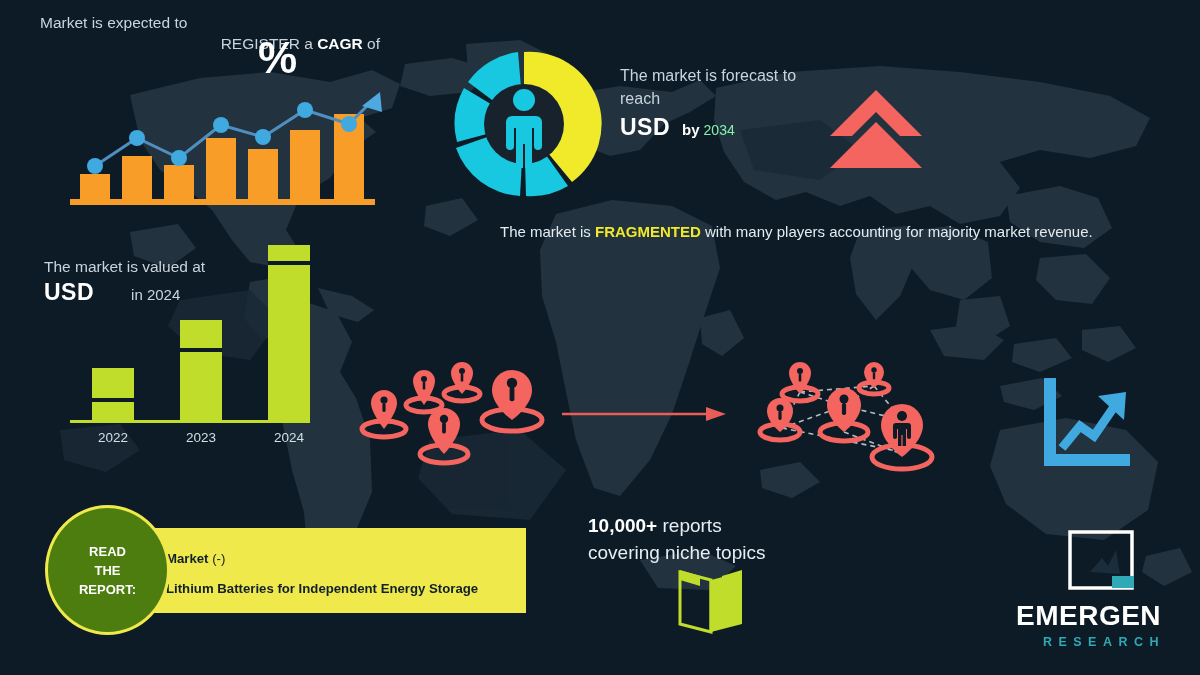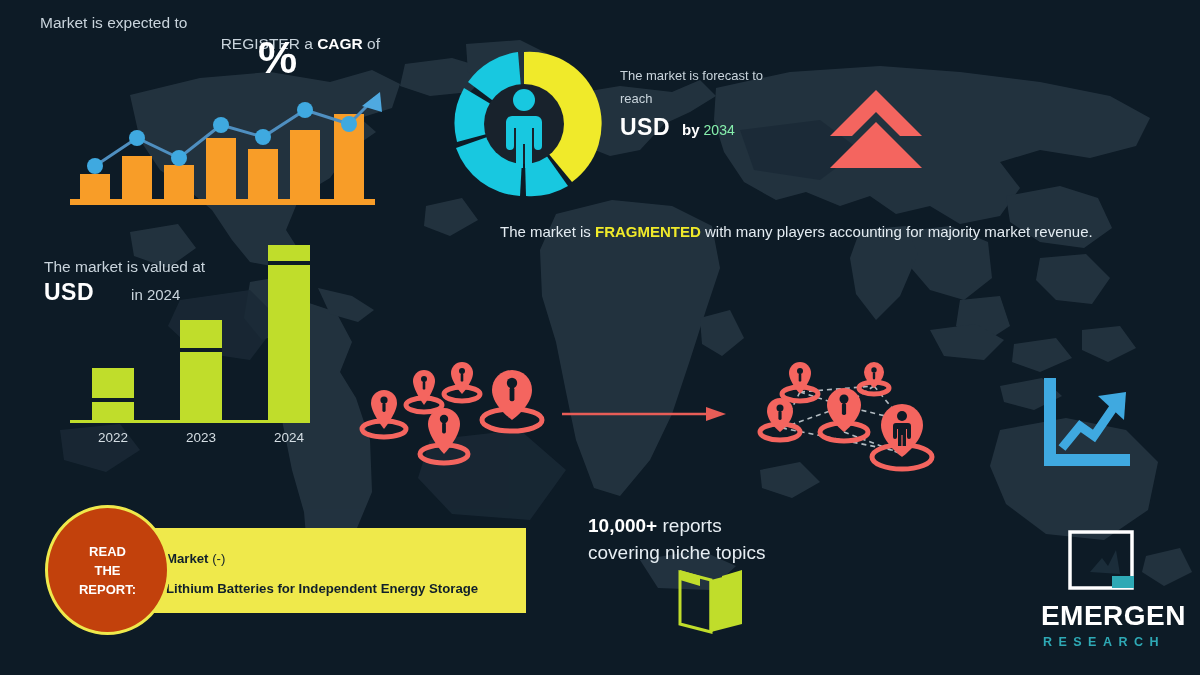"The market is forecast to" #forecast-block .l1 { font-size: 13px -> 16px }
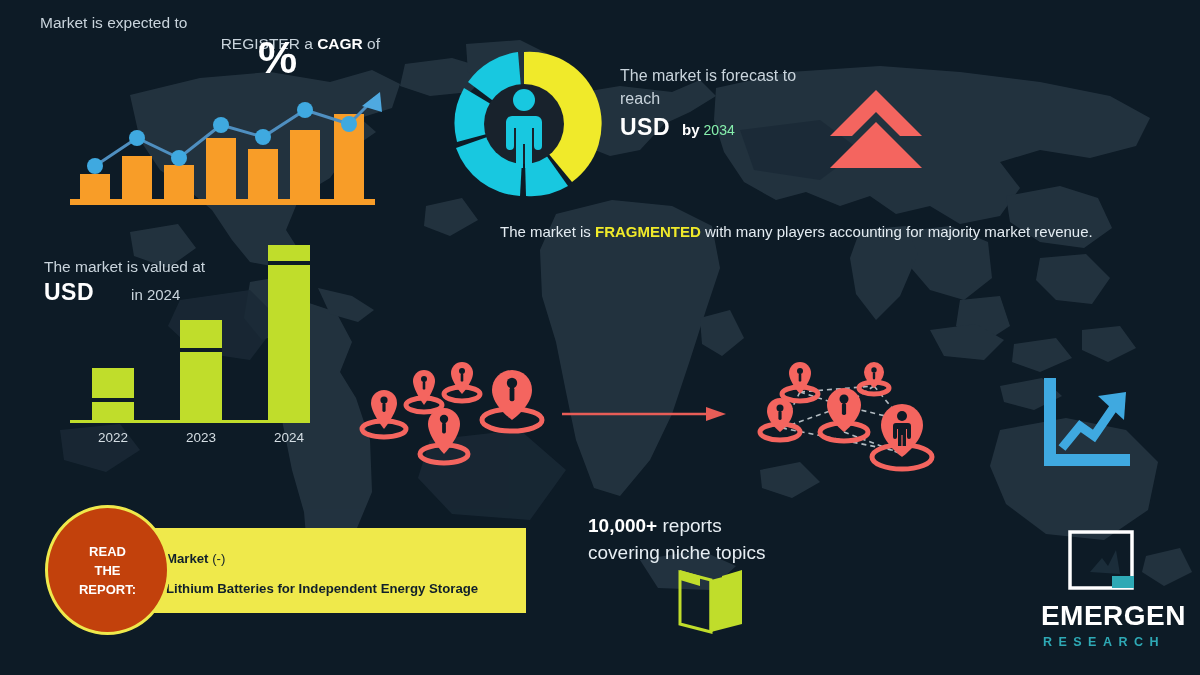"READ" #report-circle { background: #c2410c -> #4d7c0f }
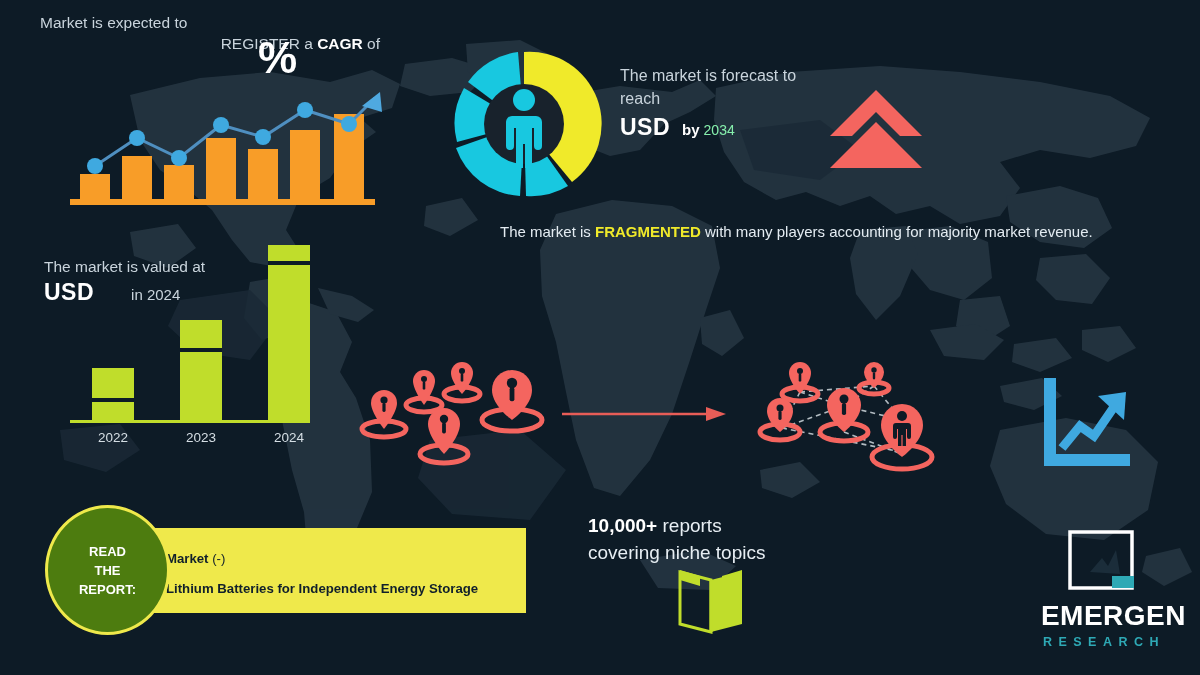"EMERGEN" #logo-emergen { text-align: right -> left }
